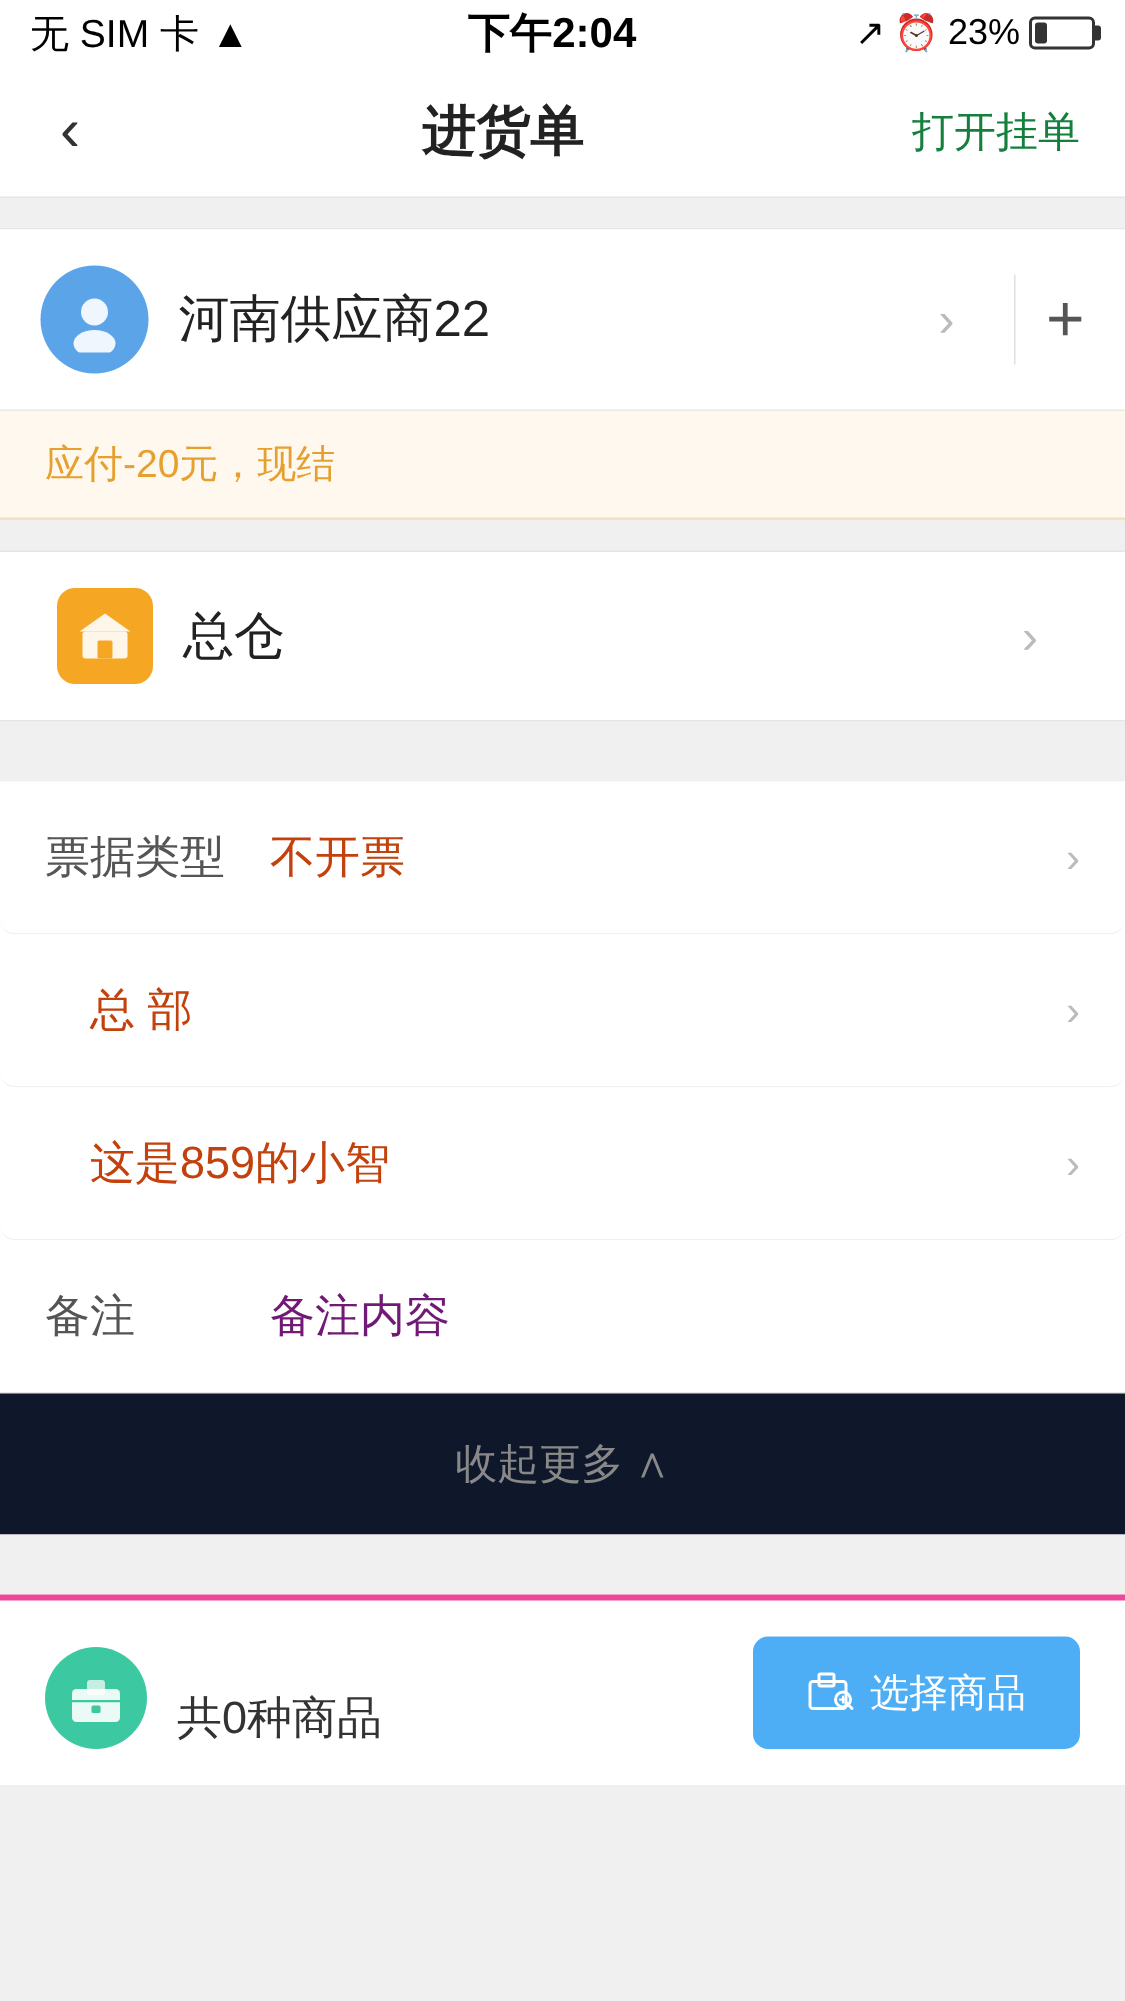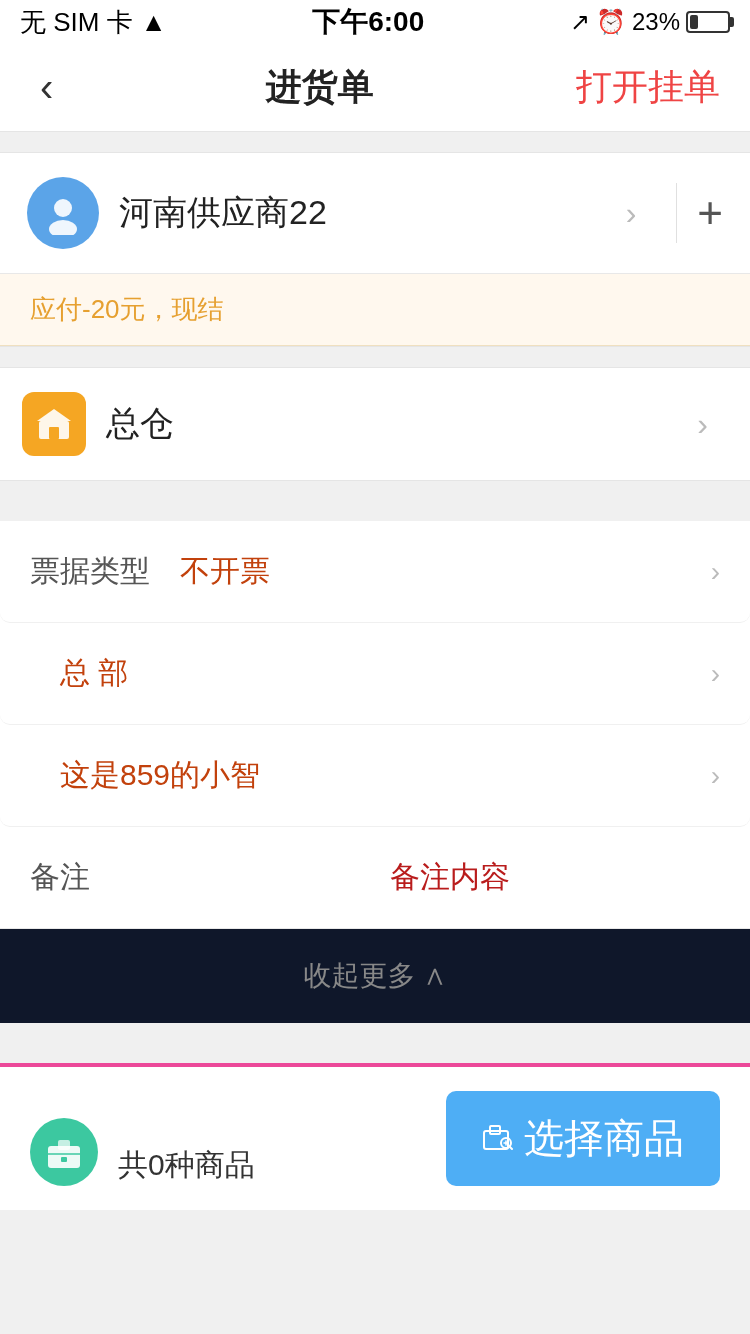"下午6:00" div.status-center { text: 6:00 -> 2:04 }
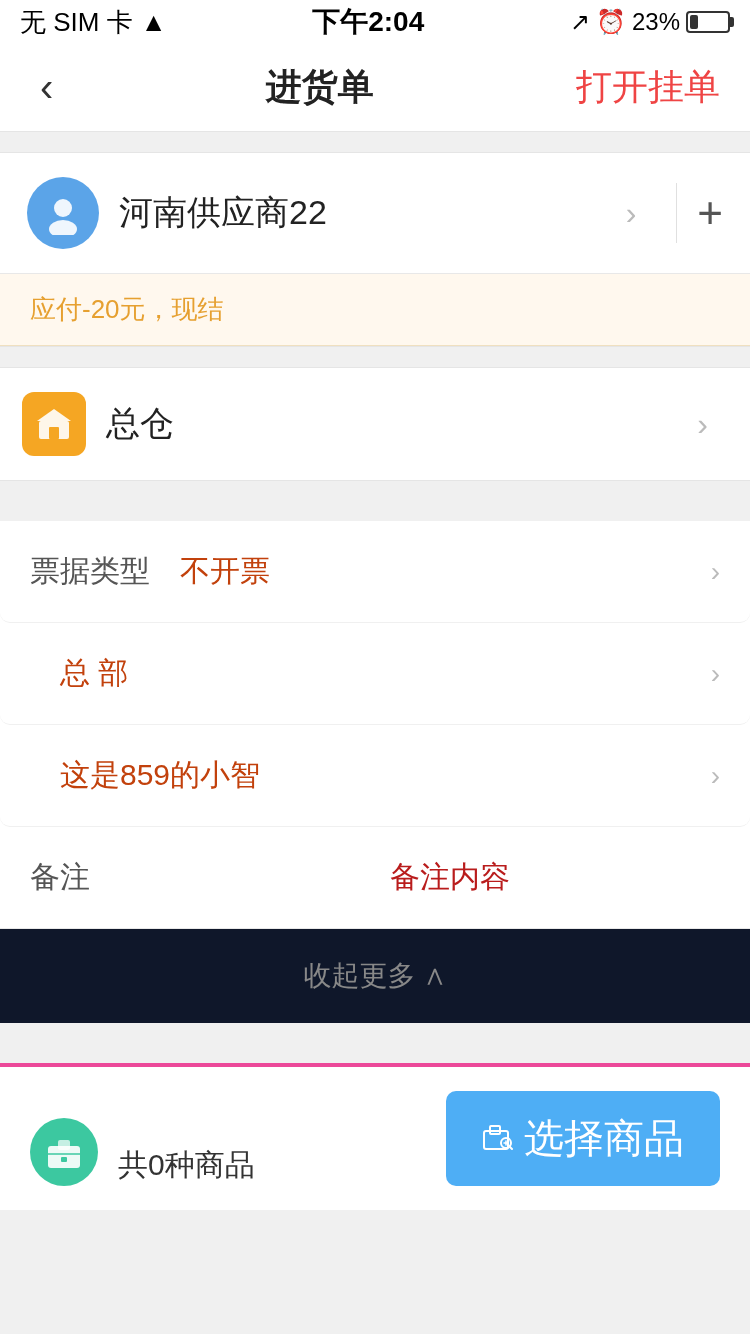"打开挂单" .nav-action { color: #ef4444 -> #15803d; font-size: 36px -> 28px }
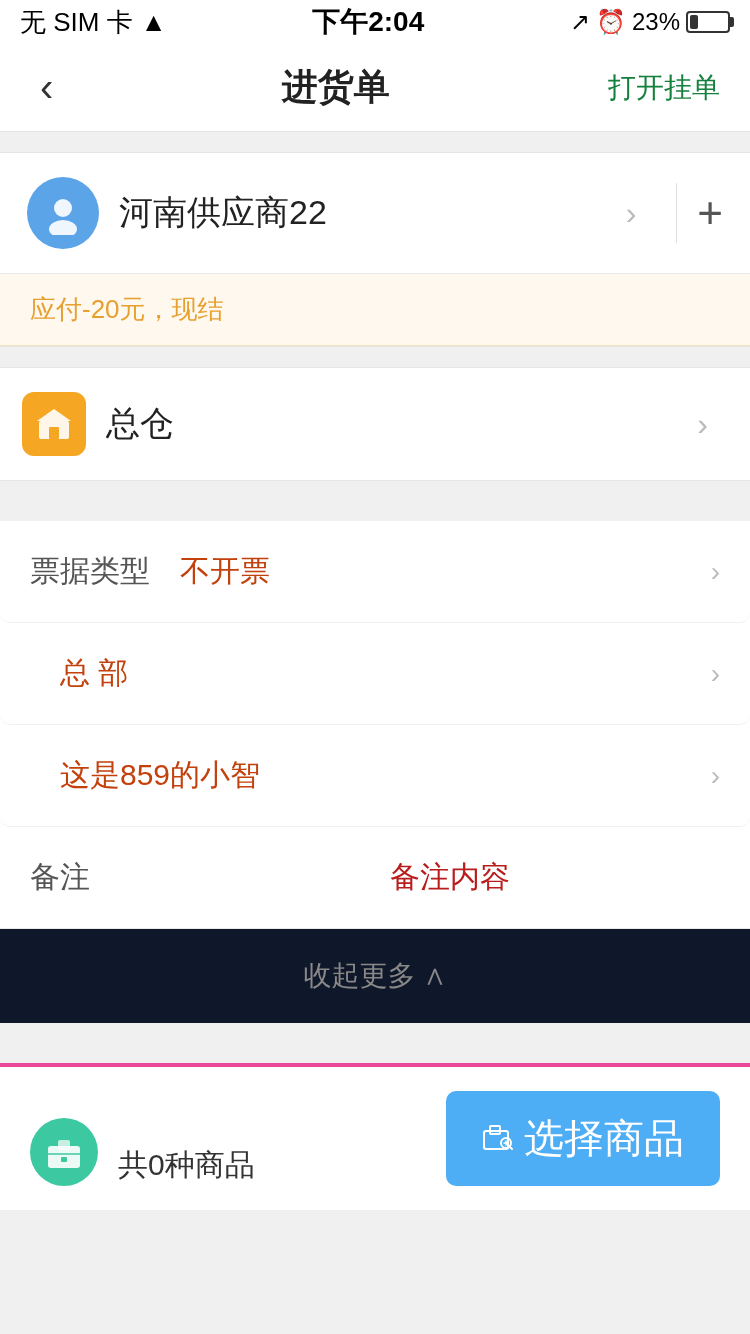"总仓" .warehouse-row { padding: 24px 22px -> 24px 38px }
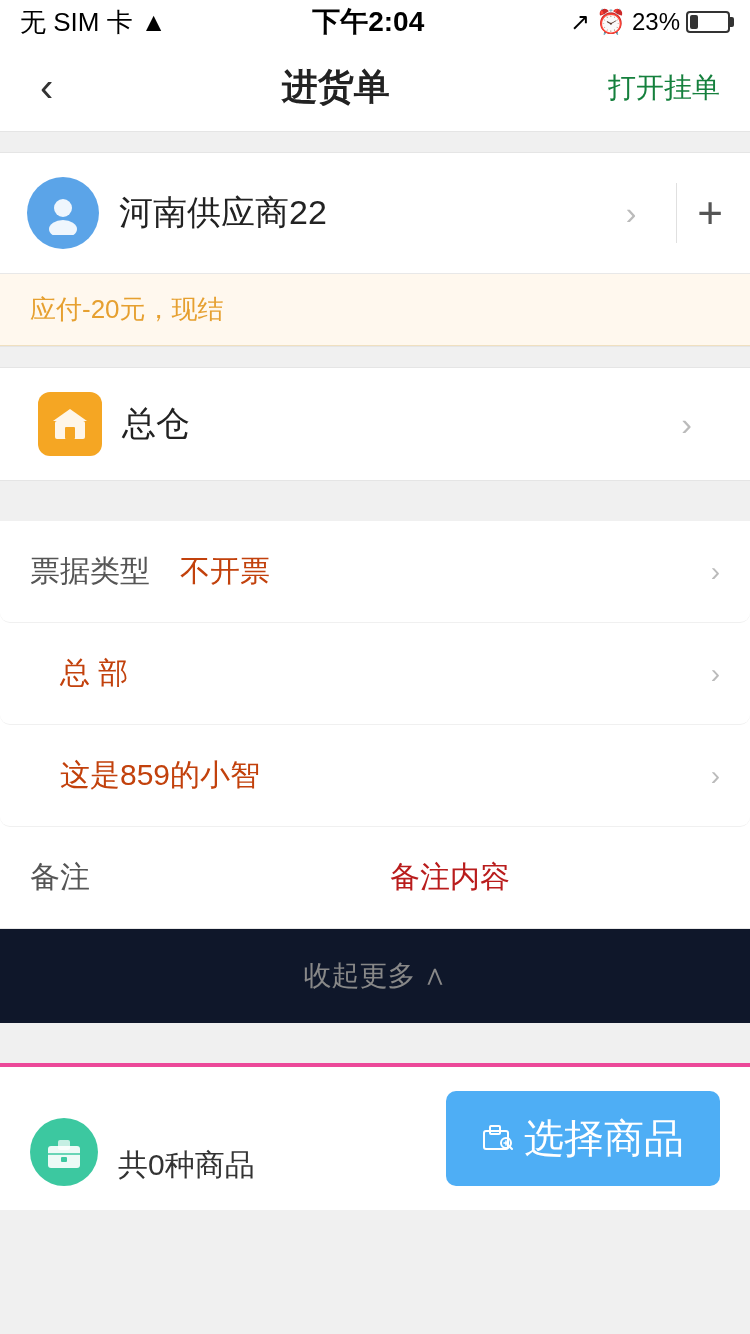"备注内容" .form-value.placeholder { color: #b91c1c -> #701a75; text-align: center -> none }
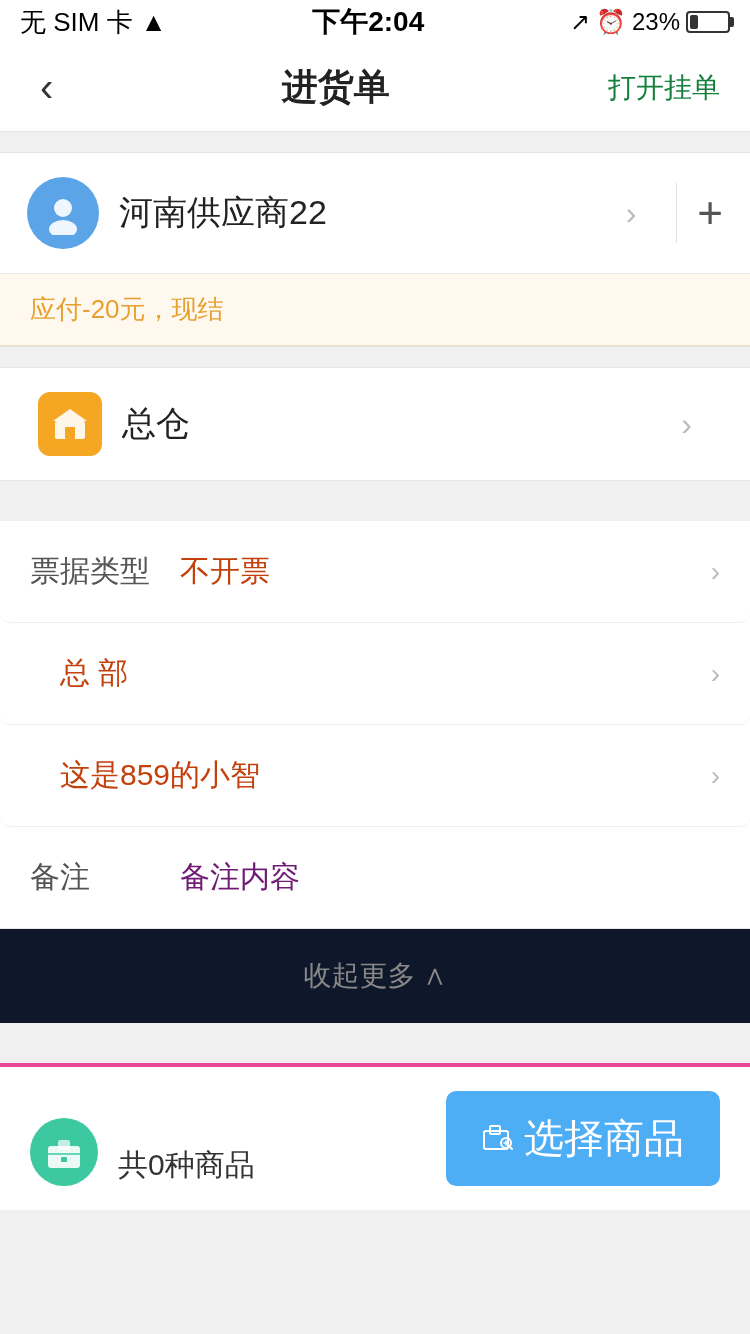"选择商品" .select-btn { font-size: 40px -> 26px }
